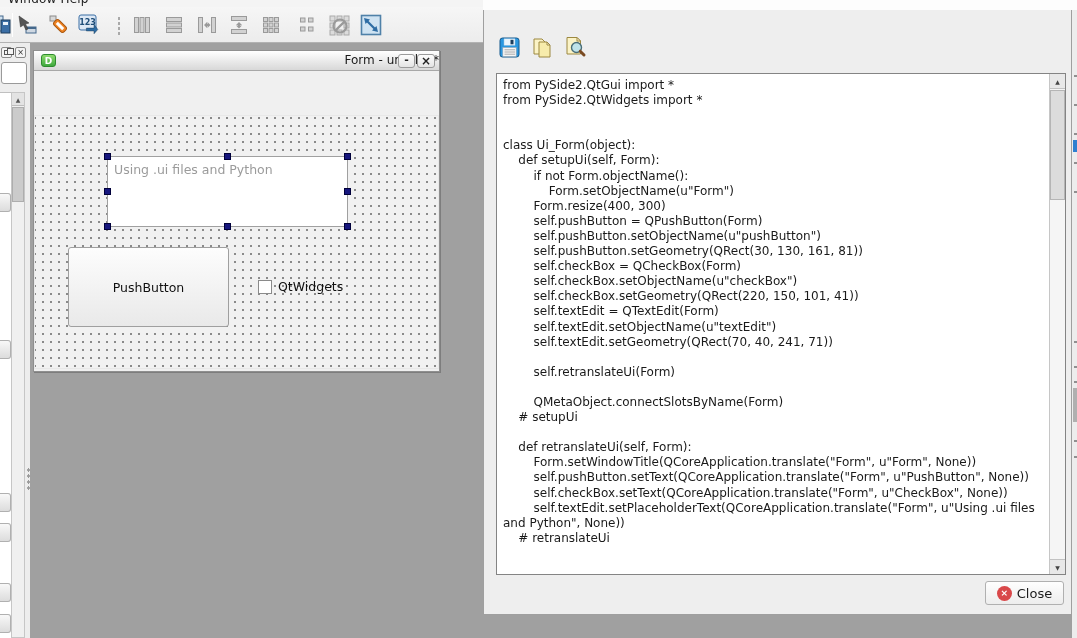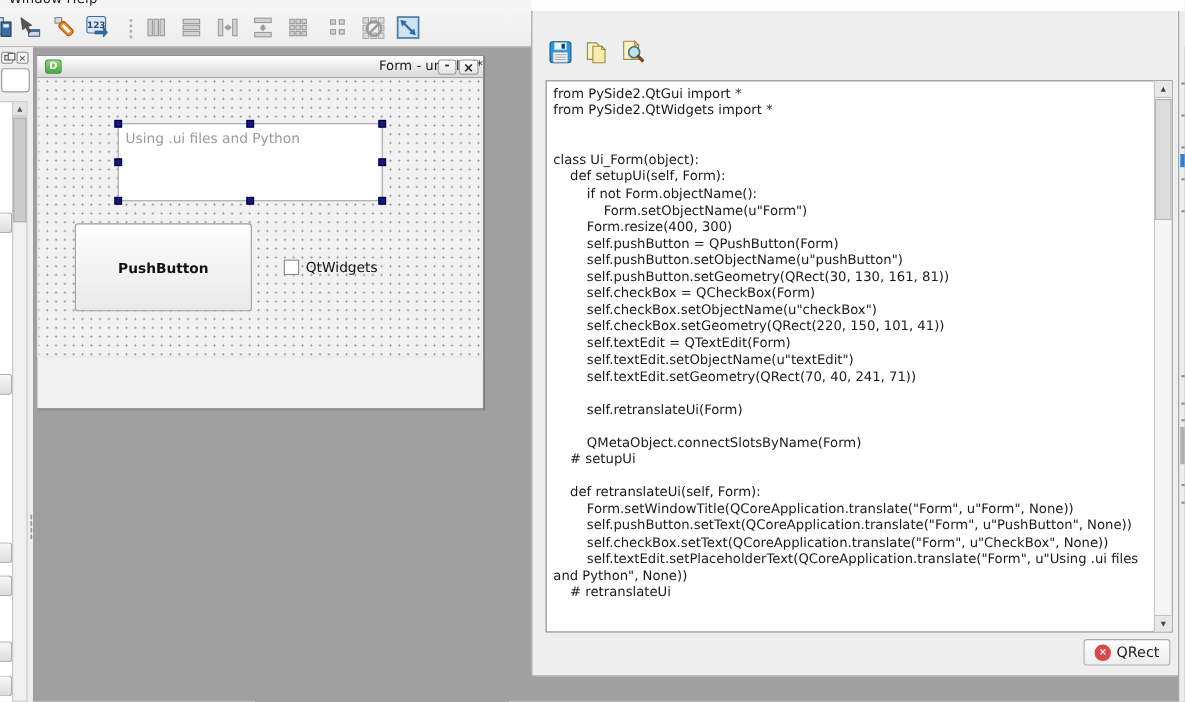"Using .ui files and Python" .form-body { margin-top: none -> 44px }
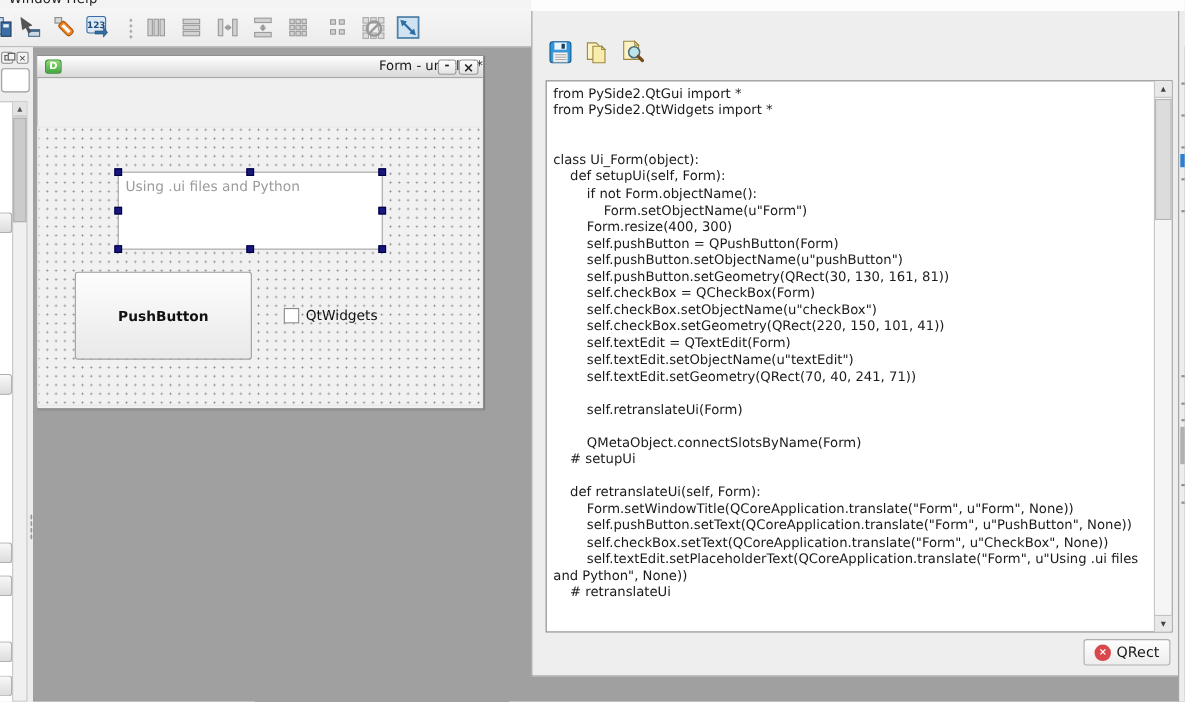"PushButton" .pushbtn { font-weight: bold -> none }
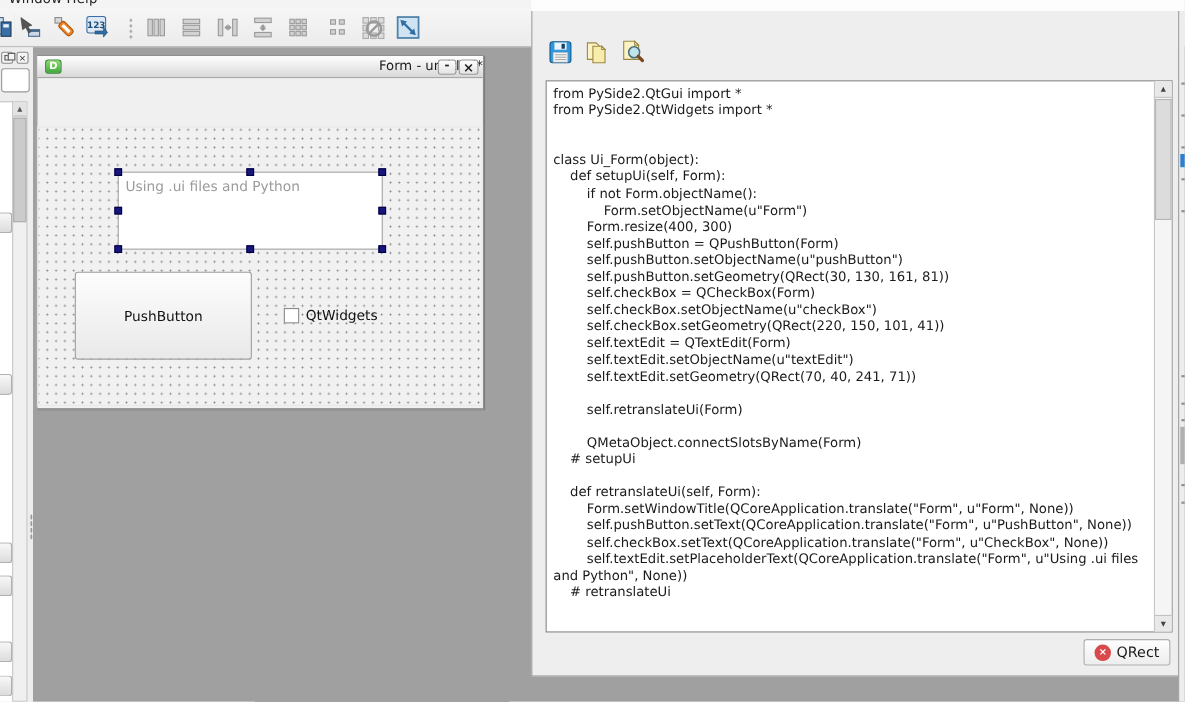"QRect" span { text: QRect -> Close }
